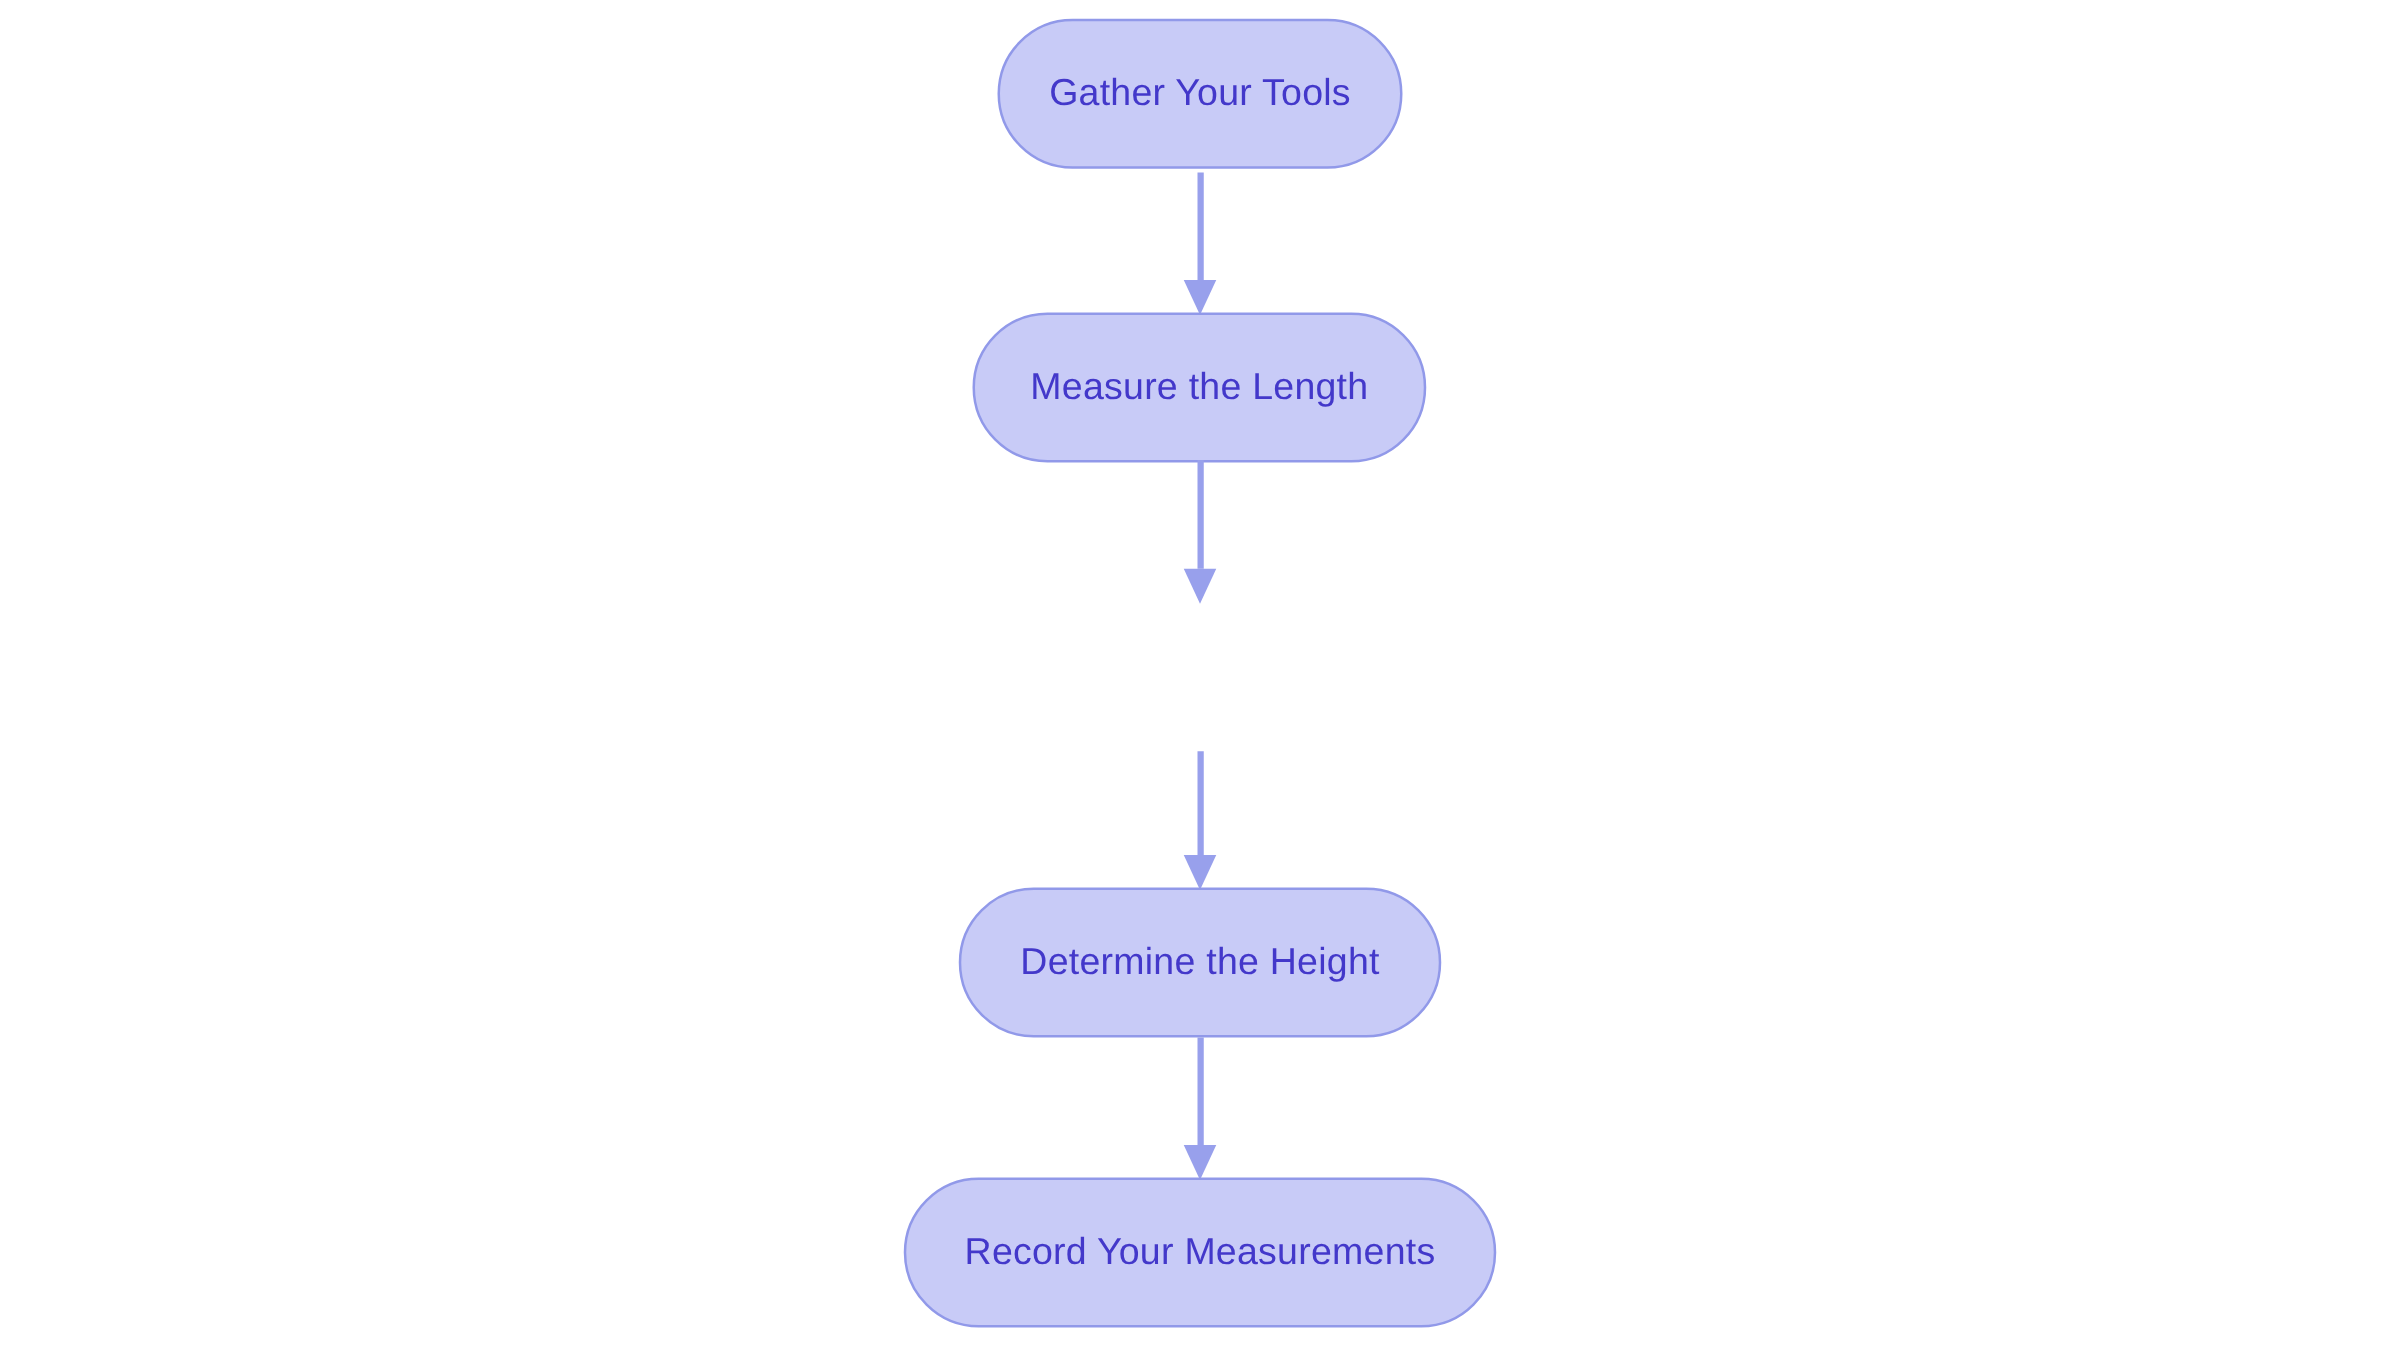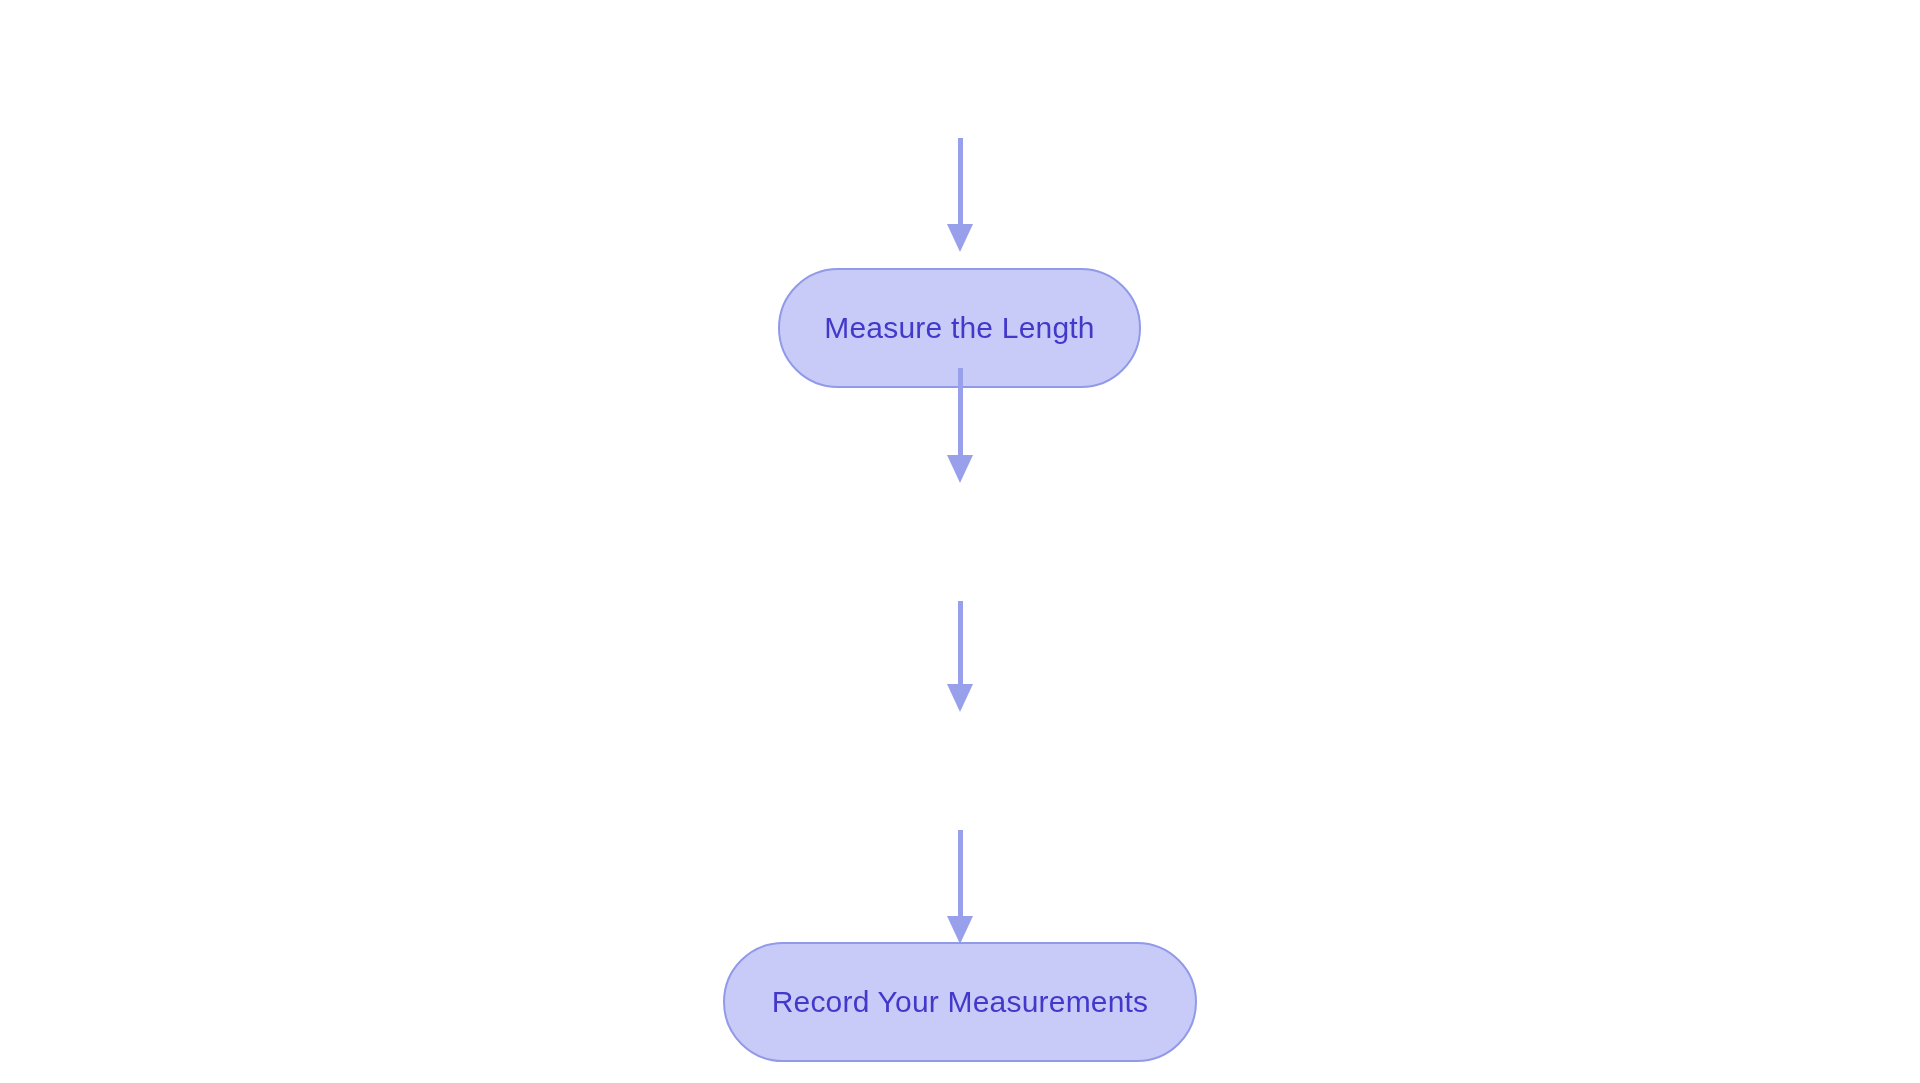"Gather Your Tools" div.flow-node { html: none -> <div> <span>Gather Your Tools</span> </div> }
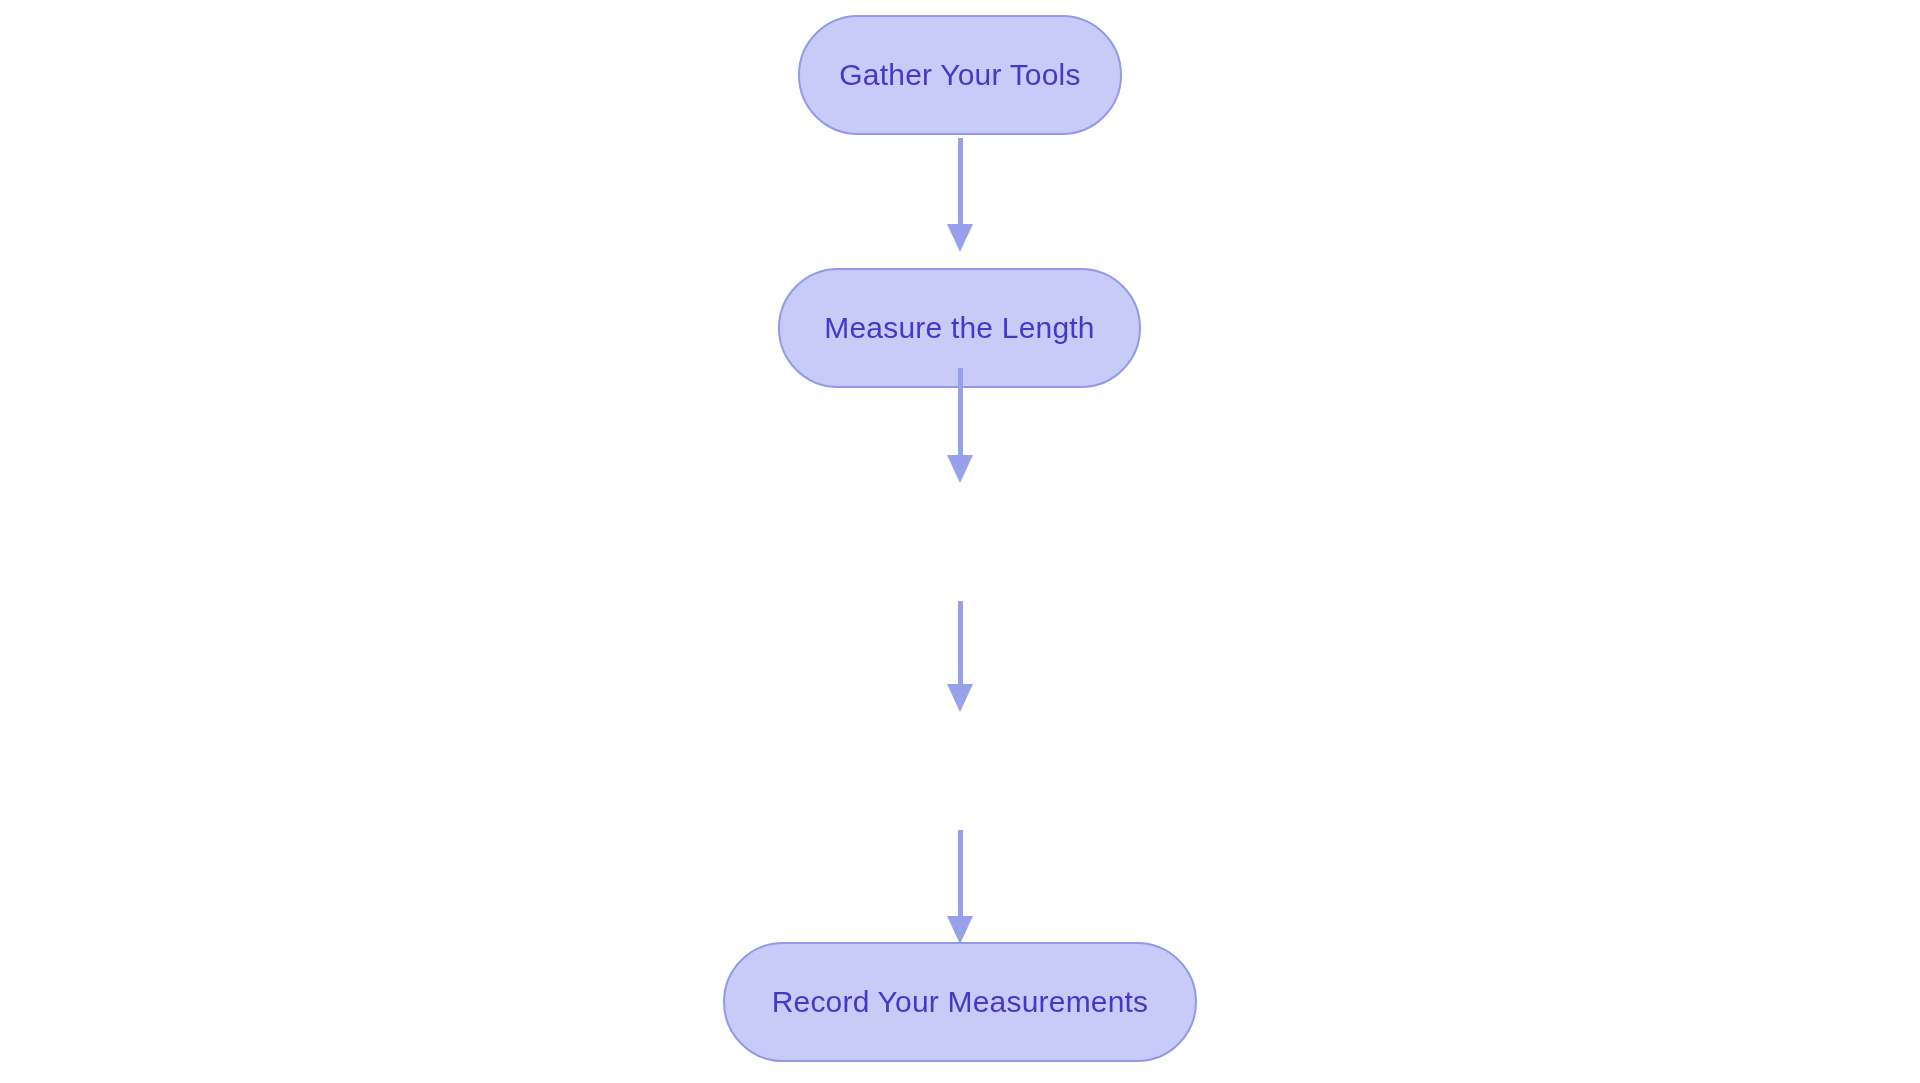"Measure the Length" #node-1 { margin-top: 18px -> none }
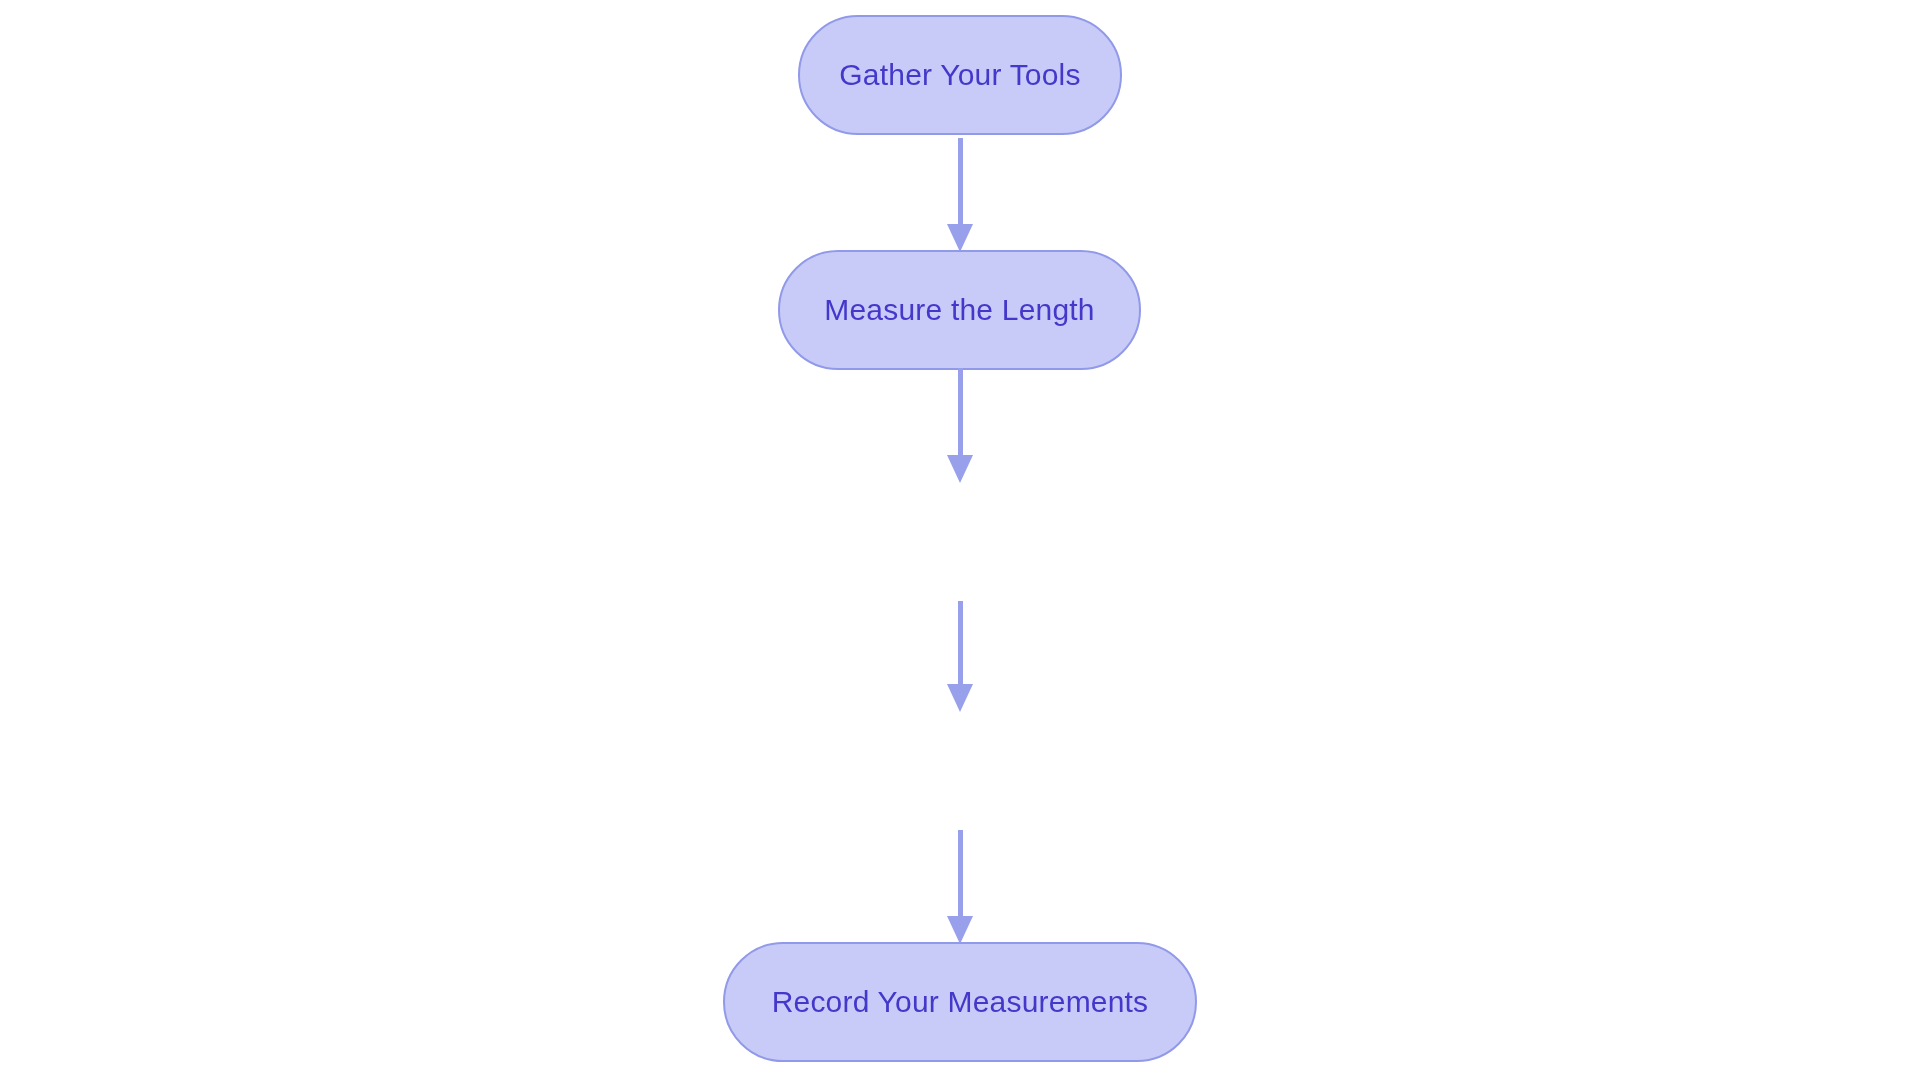"Determine the Height" div.flow-node { html: none -> <div> <span>Determine the Height</span> </div> }
